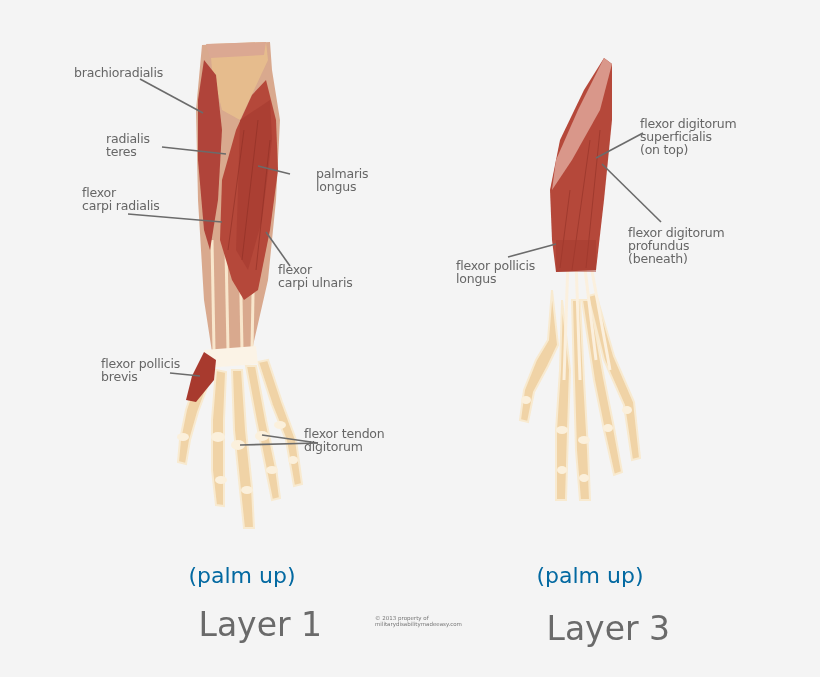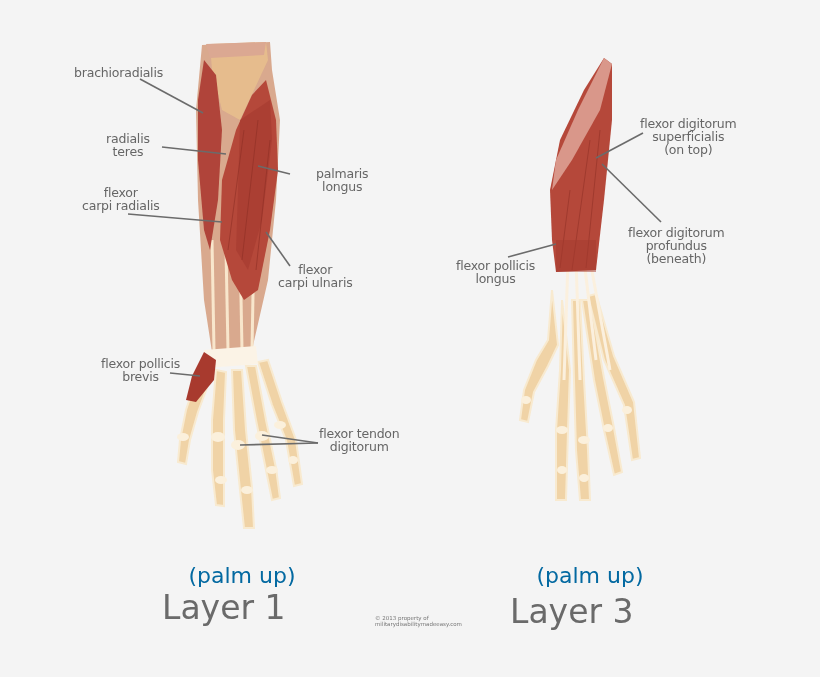"brachioradialis" .lbl { text-align: center -> none }
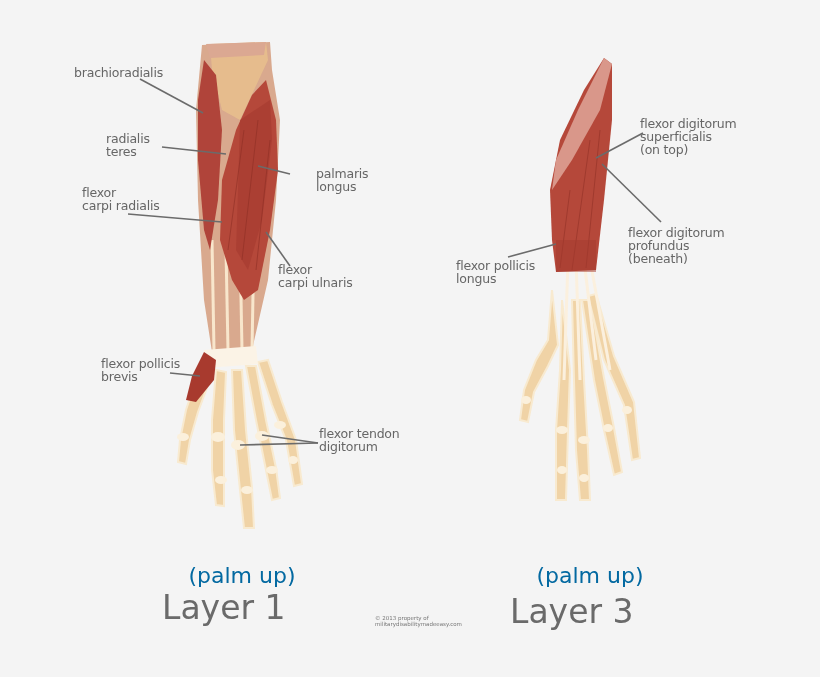"flexor tendon" div.lbl { left: 319px -> 304px }
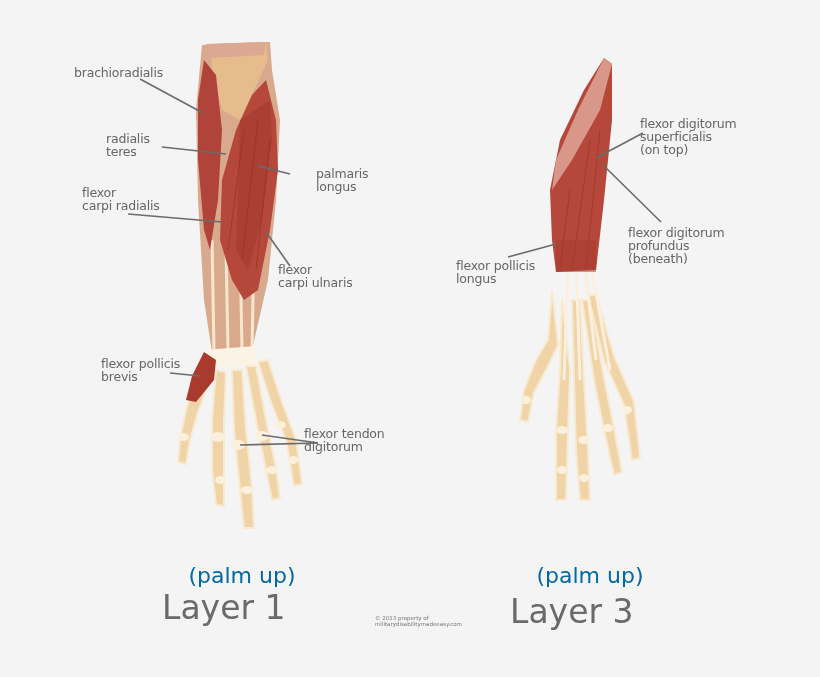"Layer 1" .cap-main { margin-top: none -> 17px; text-align: left -> right }
